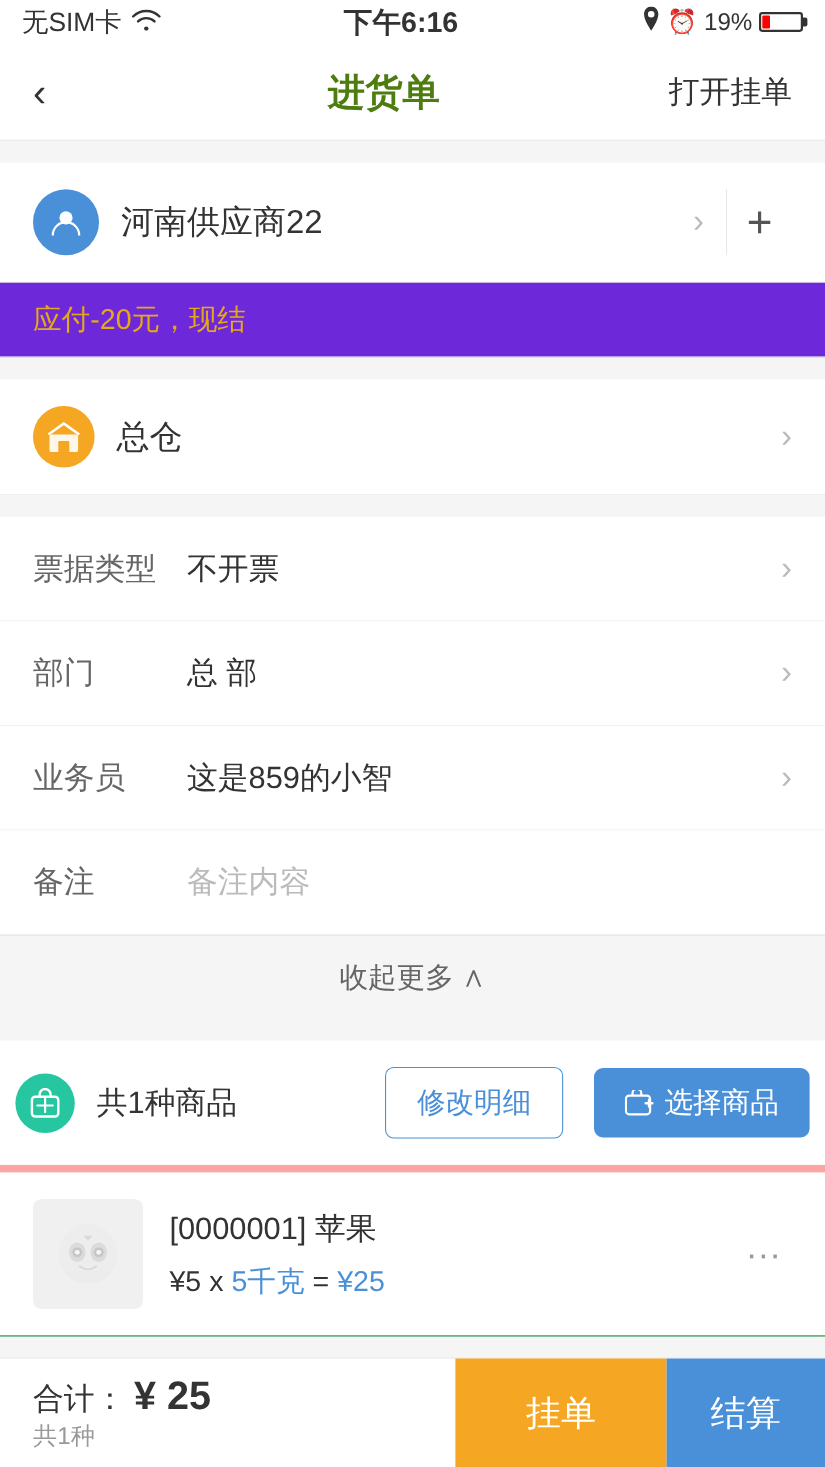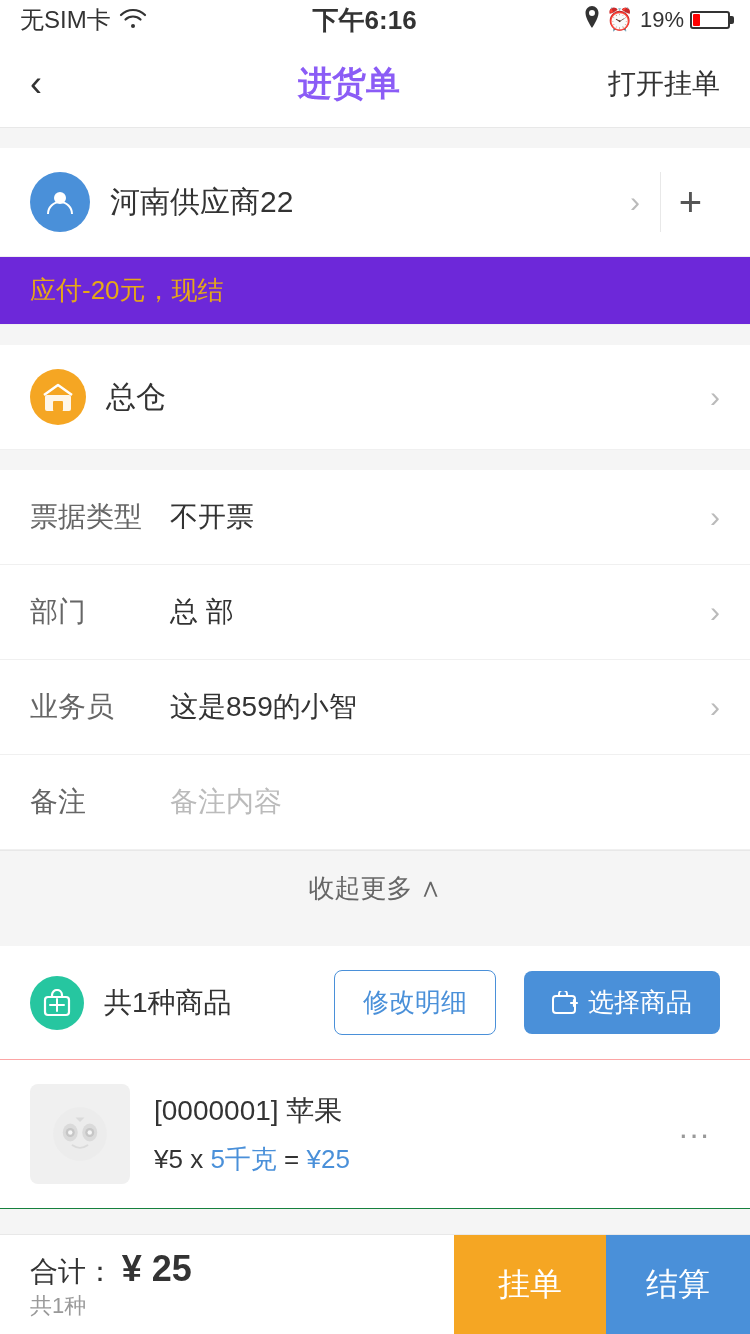"进货单" .nav-title { color: #8b5cf6 -> #4d7c0f }
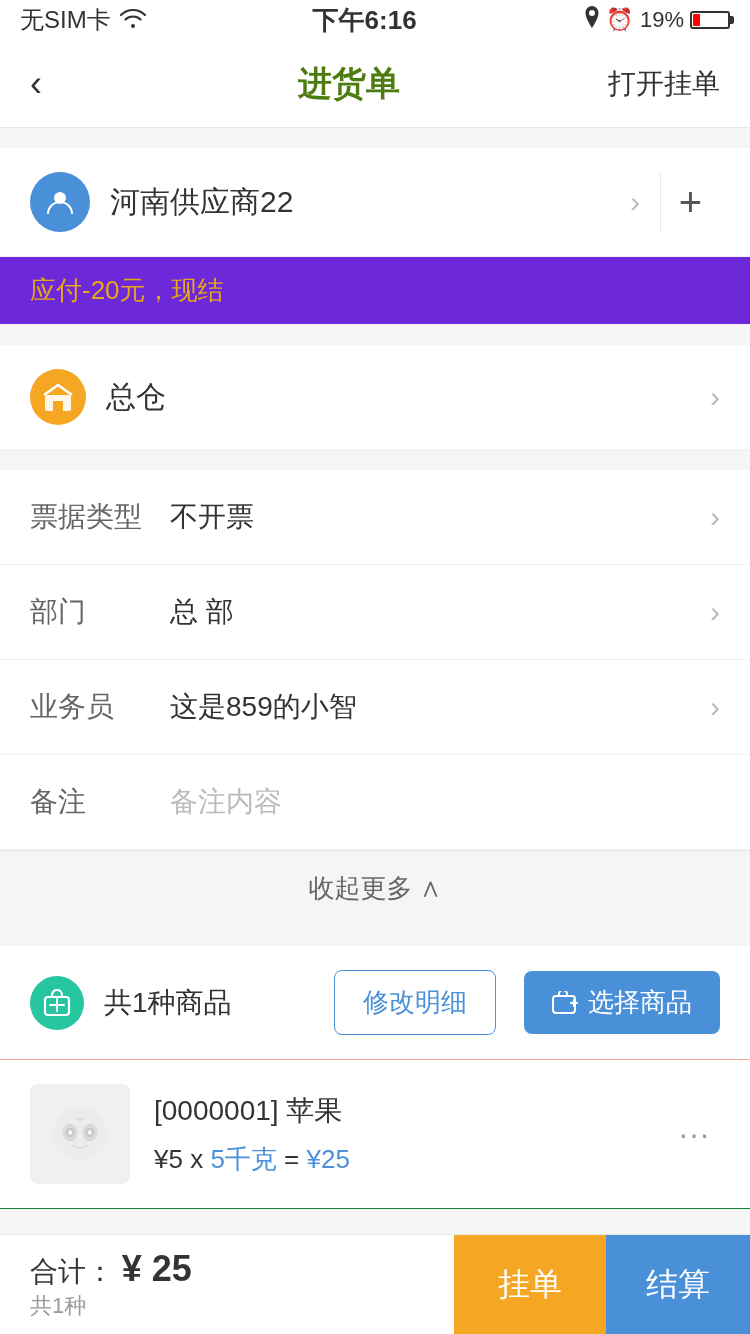"共1种商品" .product-header { border-bottom: 1px solid #fca5a5 -> 7px solid #fca5a5; padding: 24px 30px -> 24px 14px }
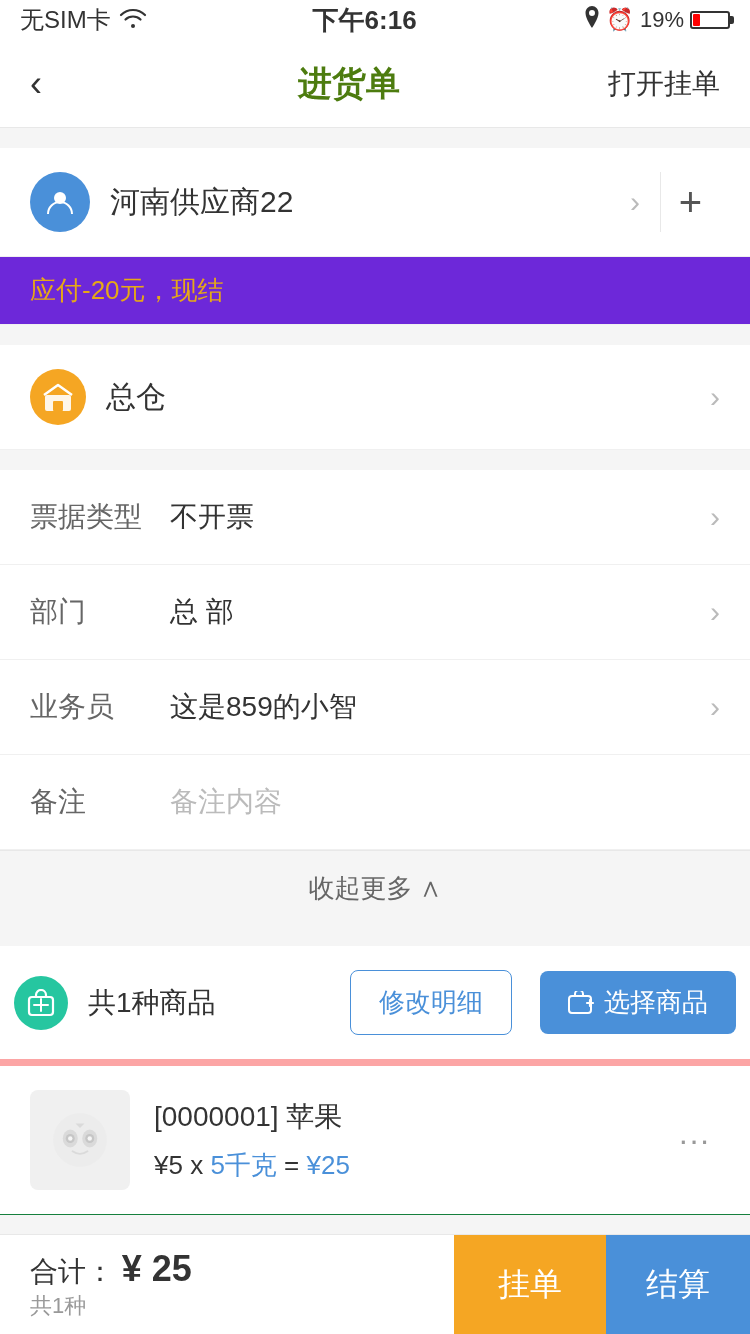"挂单" .btn-hang { width: 152px -> 192px }
